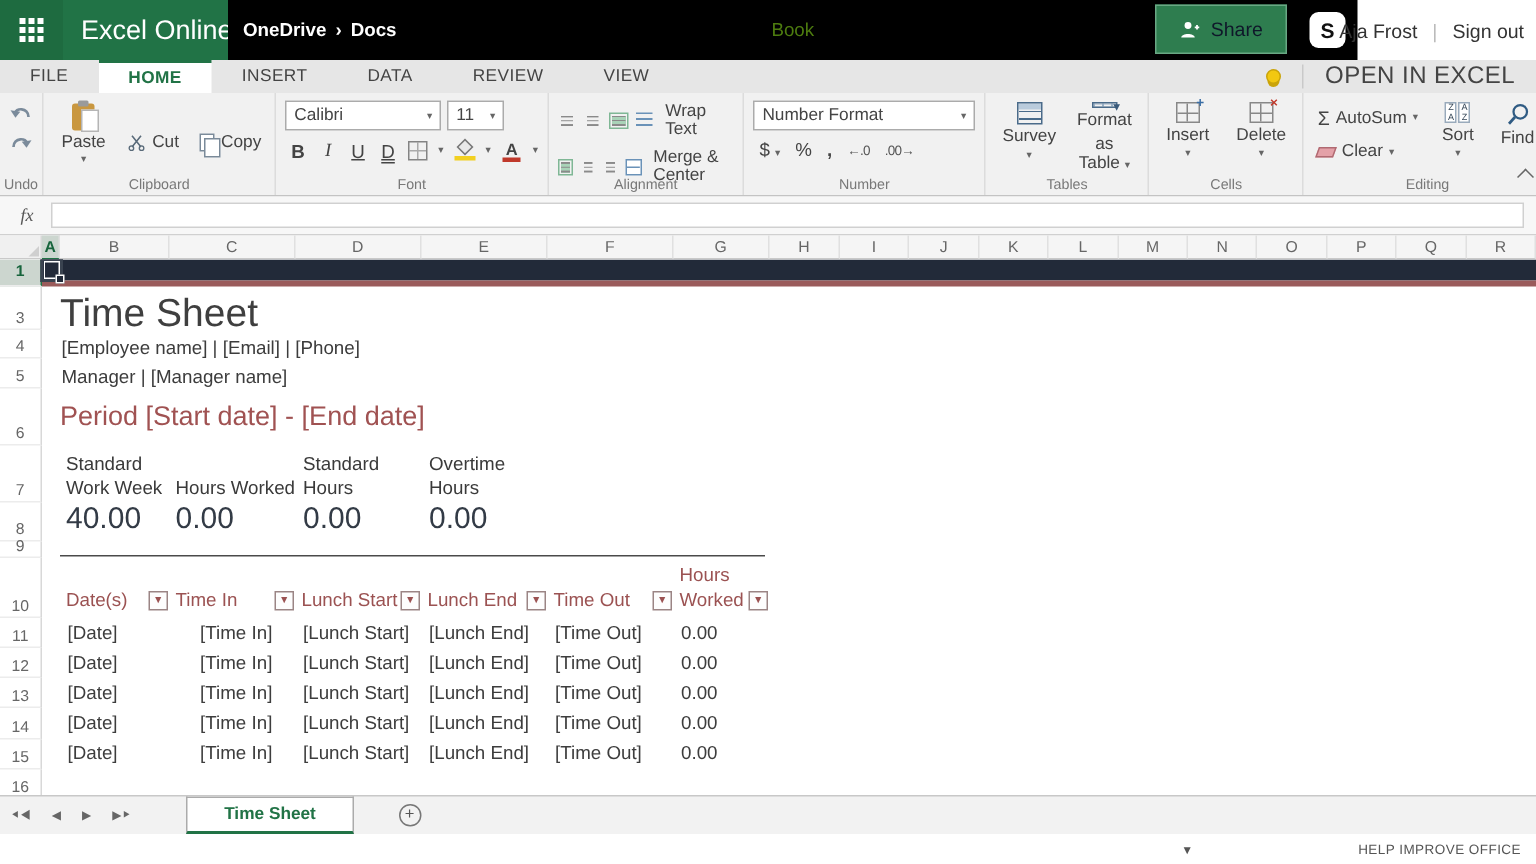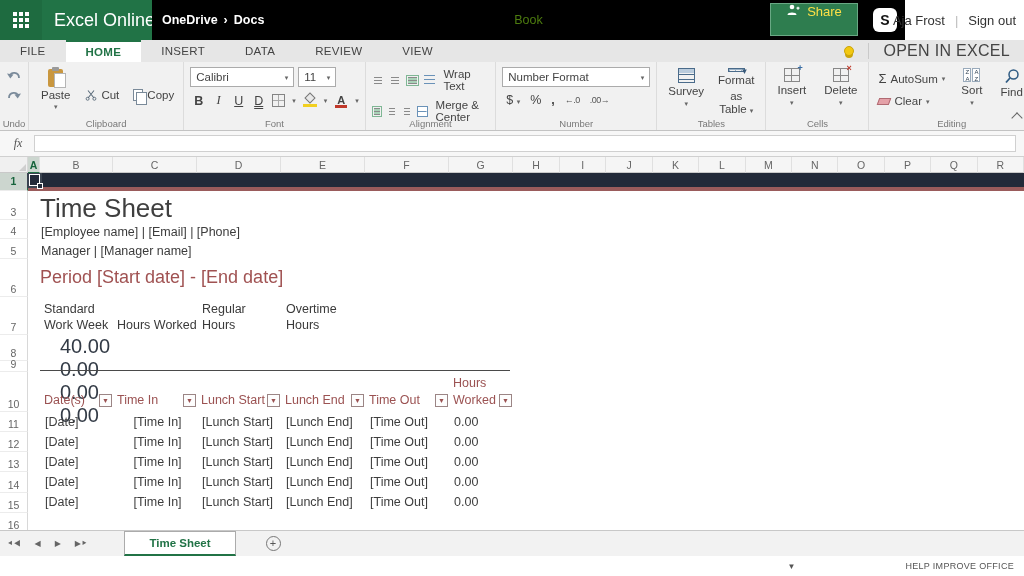"Share" #sharebtn { align-items: flex-start -> center; color: #fde047 -> #0f172a }
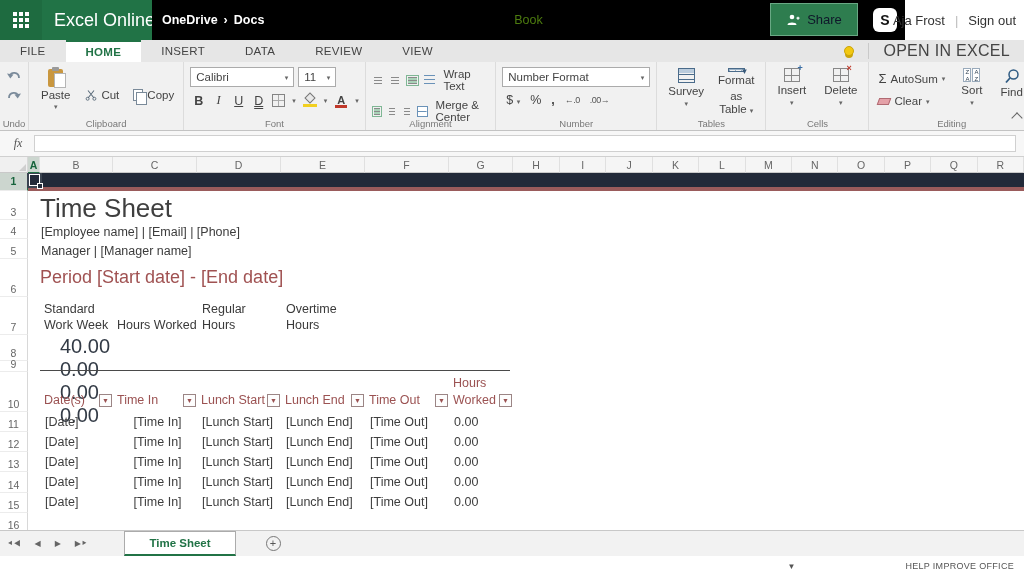"Regular Hours" span { text: Regular -> Standard }
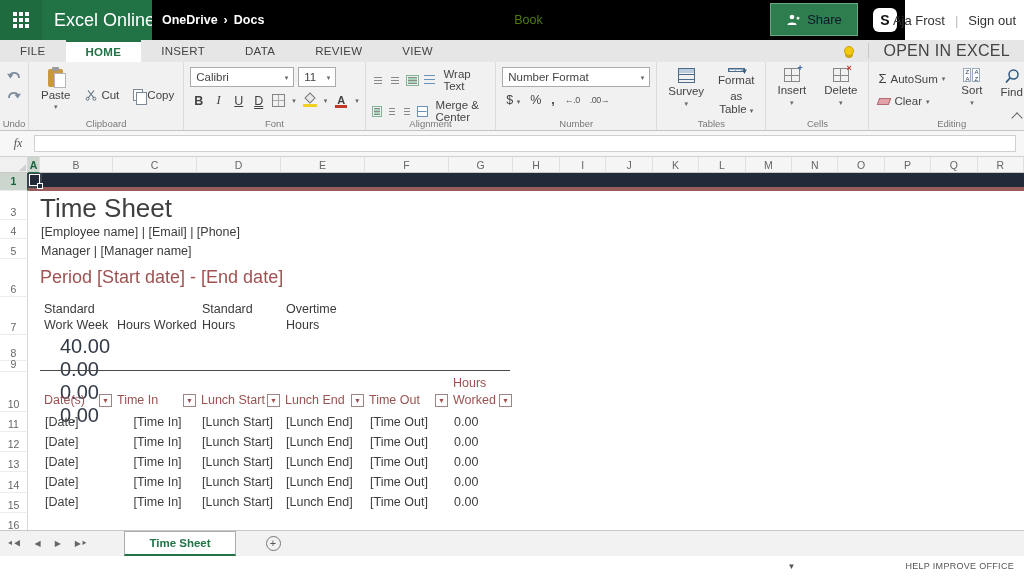"40.00" #sumvals { flex-direction: column -> none; left: 56px -> 40px }
